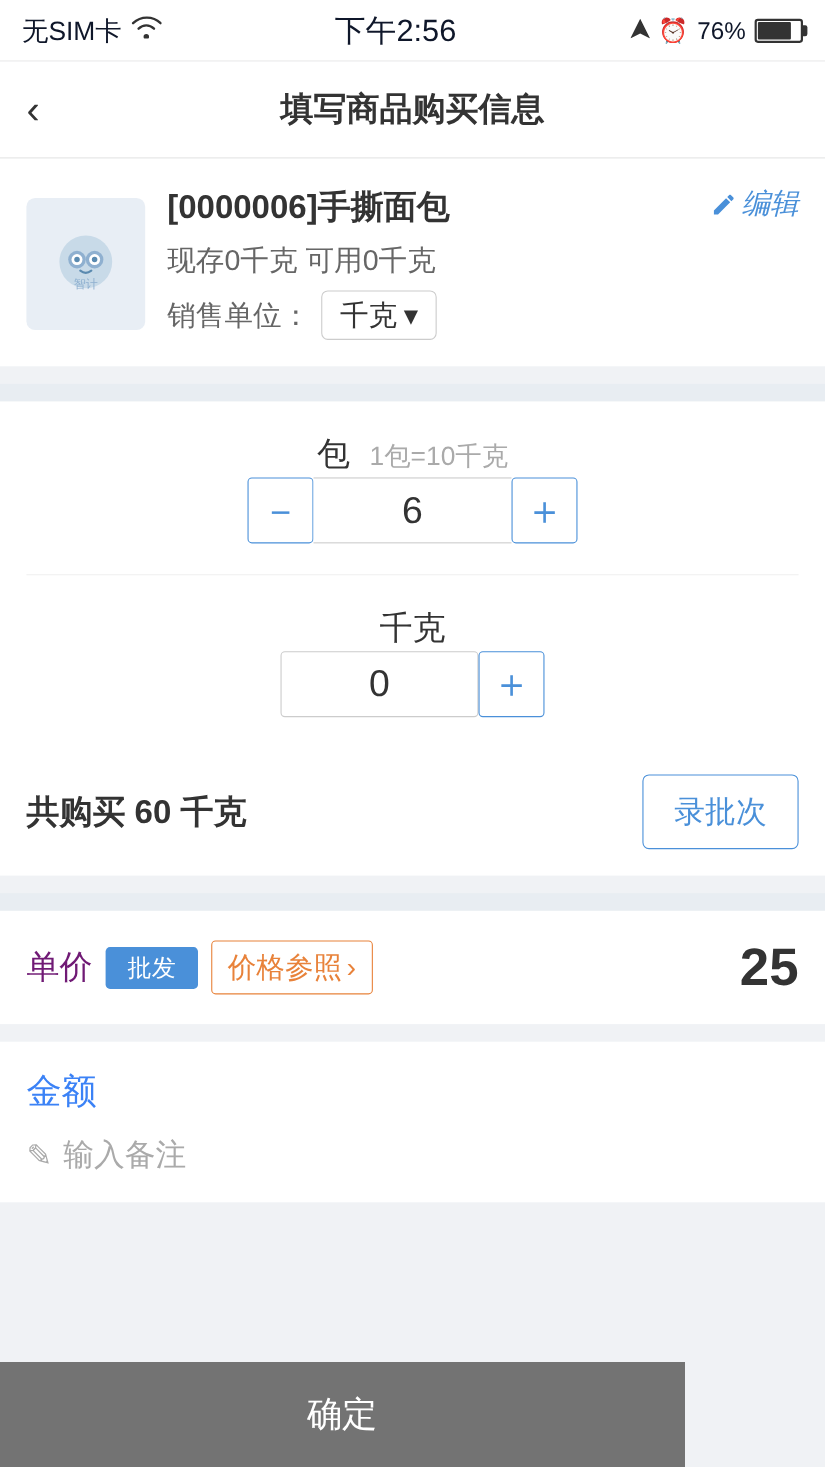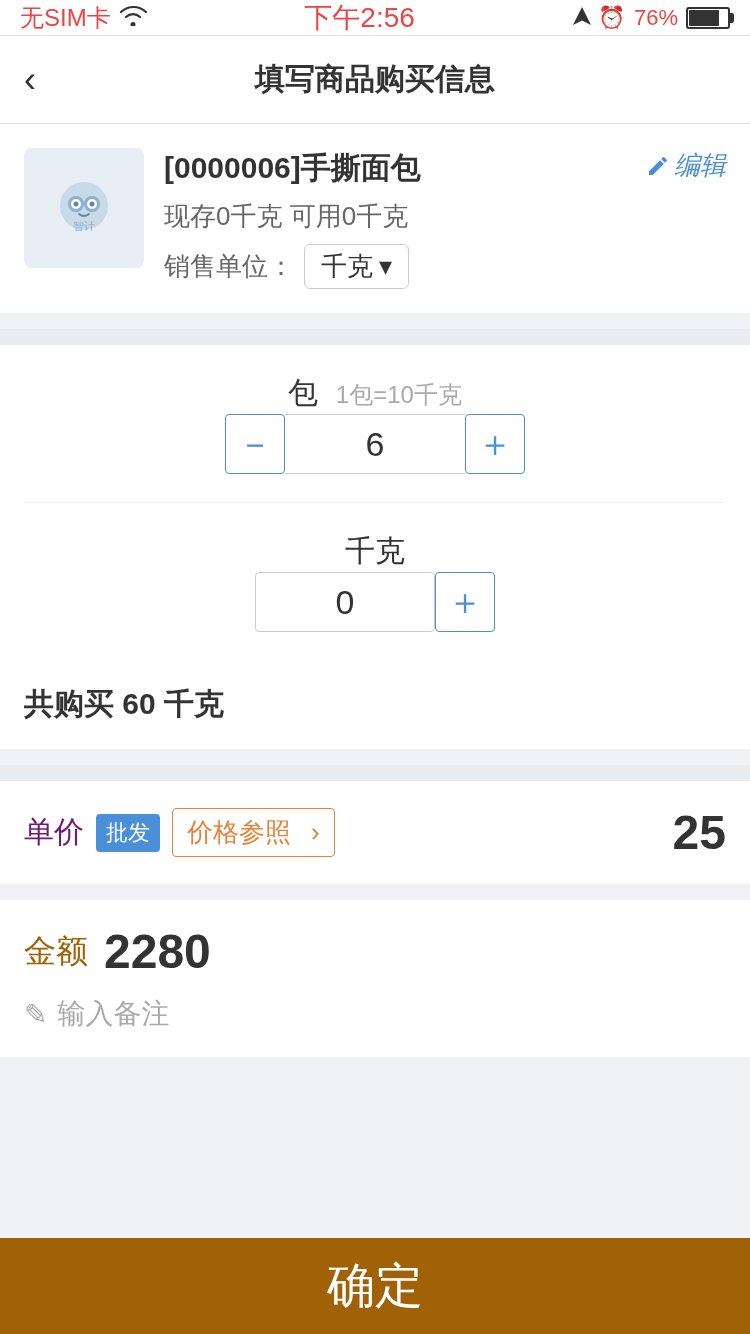"无SIM卡" .status-bar { color: #ef4444 -> #0f172a; height: 36px -> 56px }
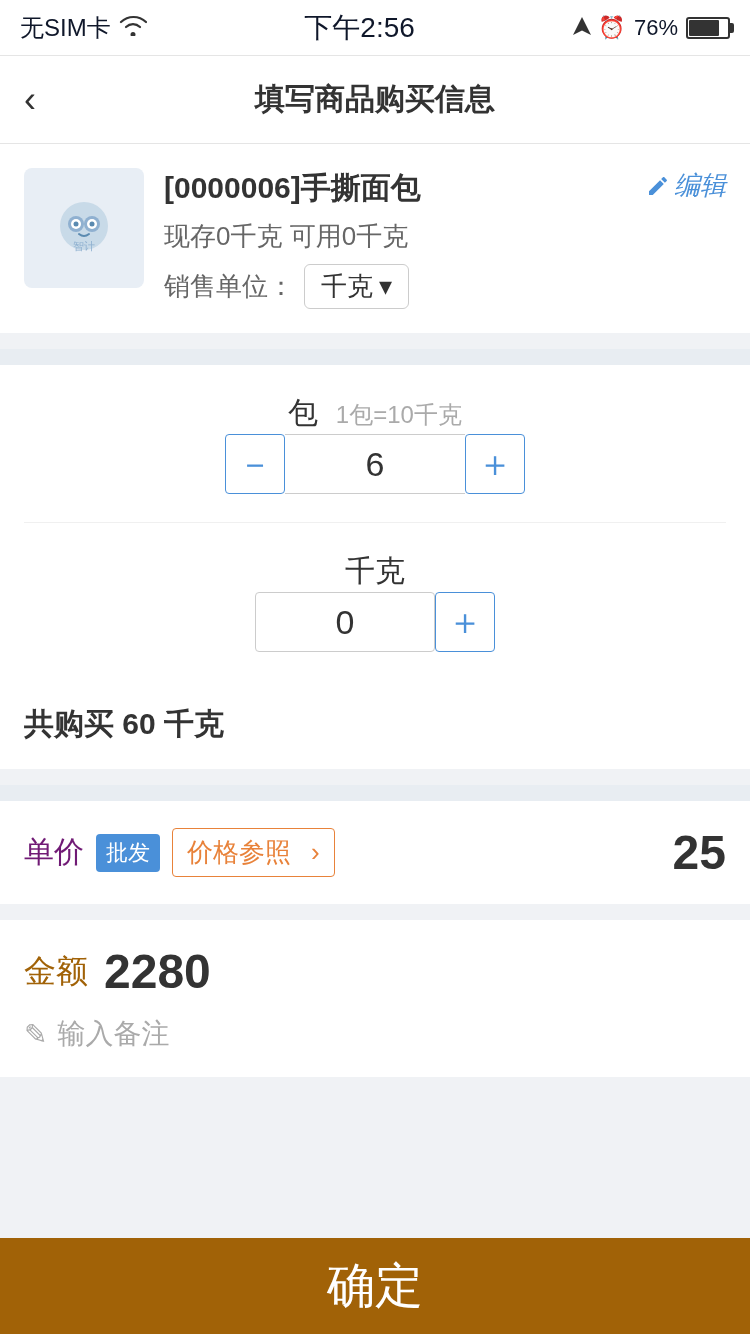"智计" .product-image { margin-top: none -> 12px; width: 120px -> 108px }
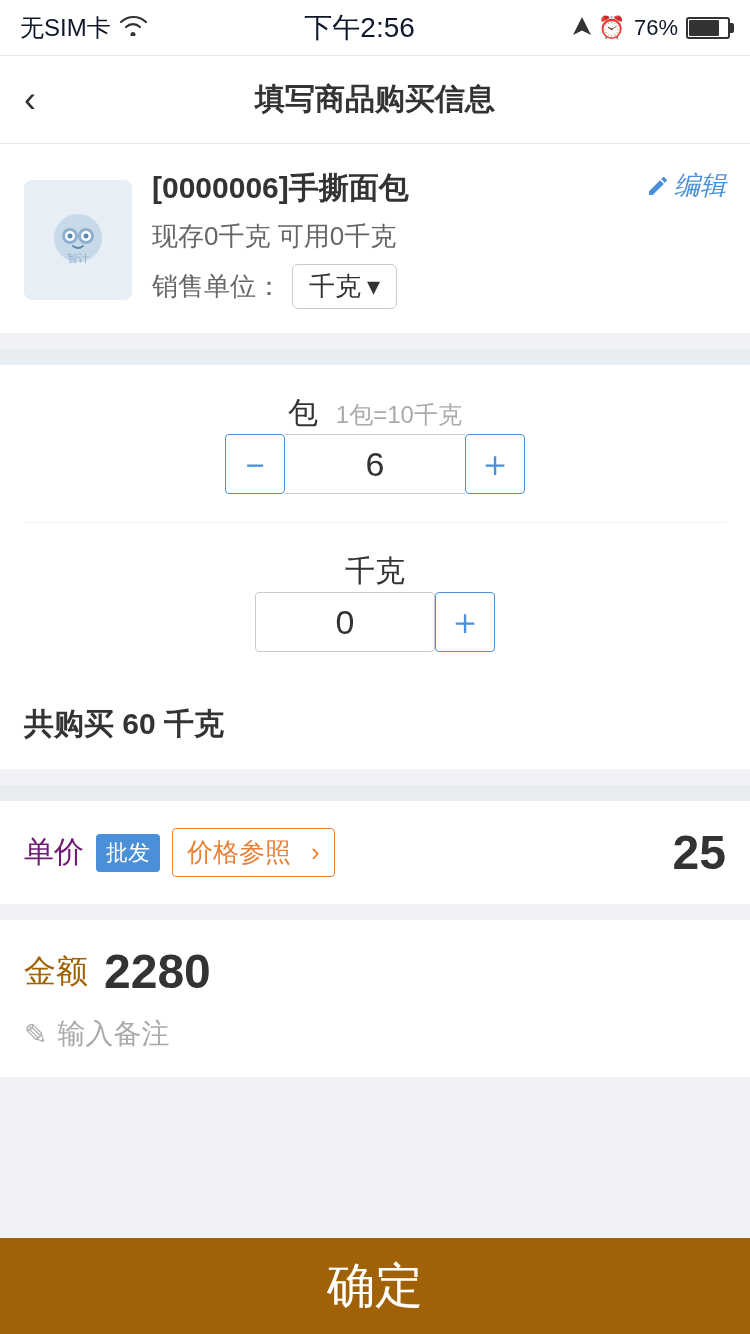"录批次" div.batch-btn { html: none -> <div>录批次</div> }
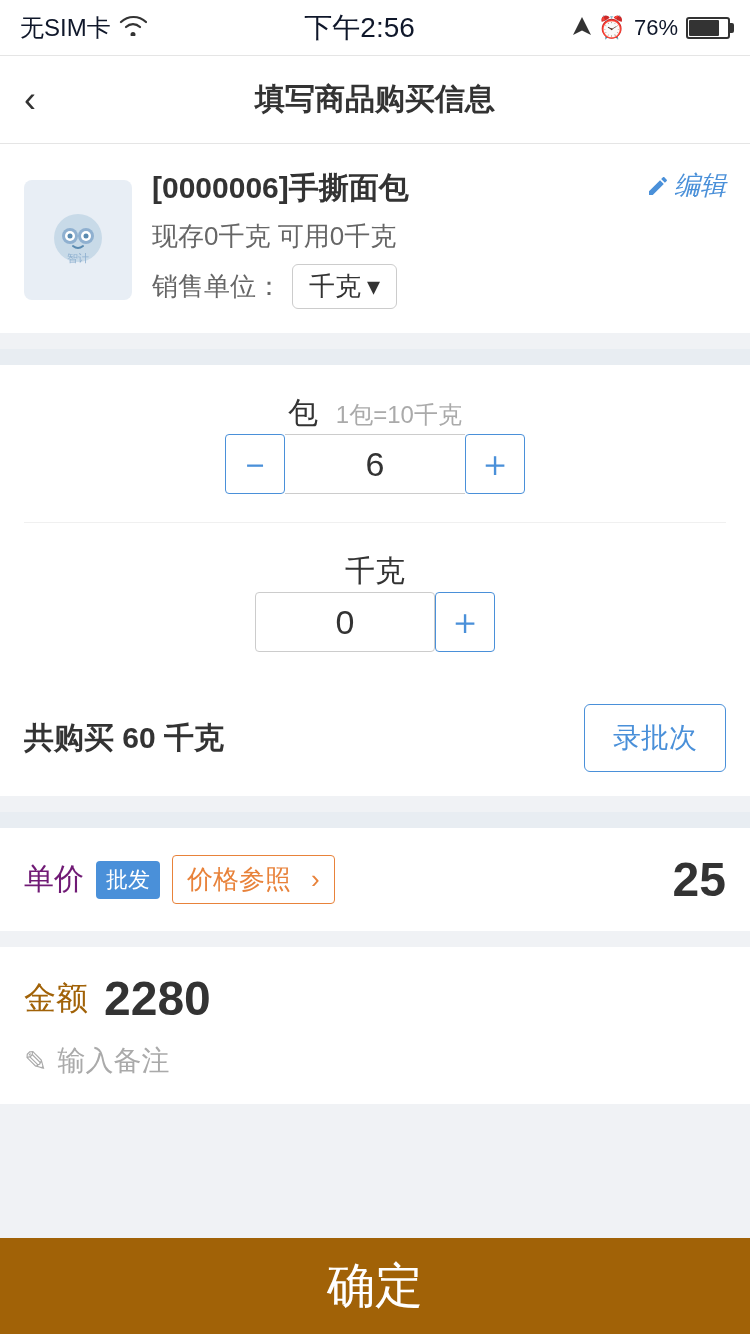"批发" .price-tag { padding: 4px 10px -> 4px 20px }
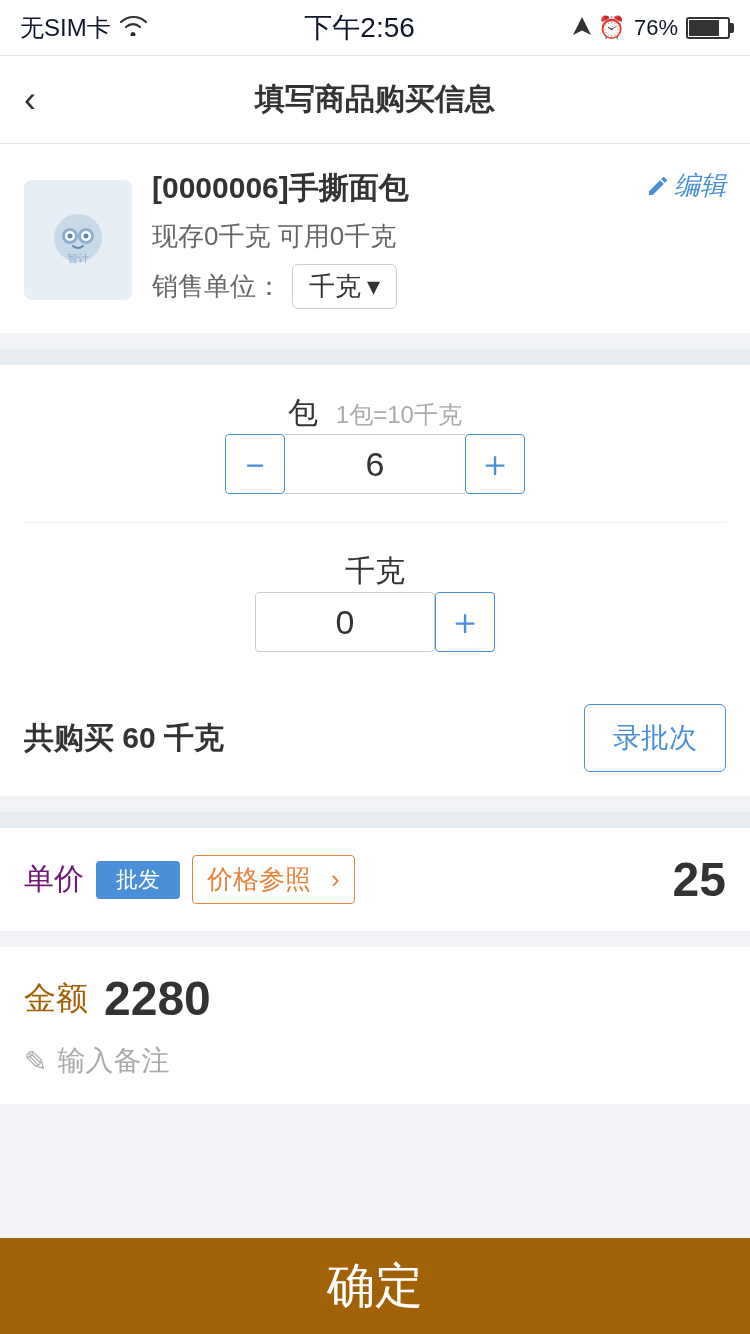"价格参照" .price-ref-btn { gap: 20px -> 4px }
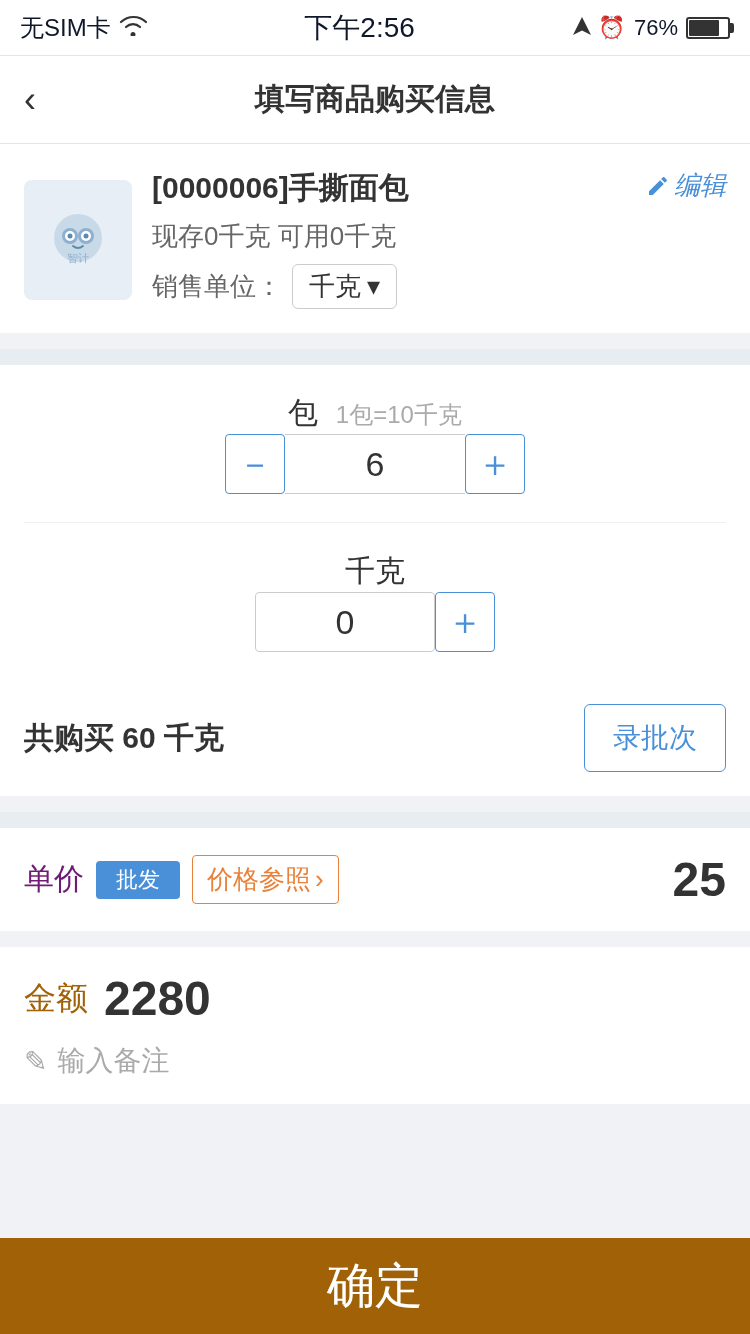"金额" .amount-label { color: #a16207 -> #3b82f6 }
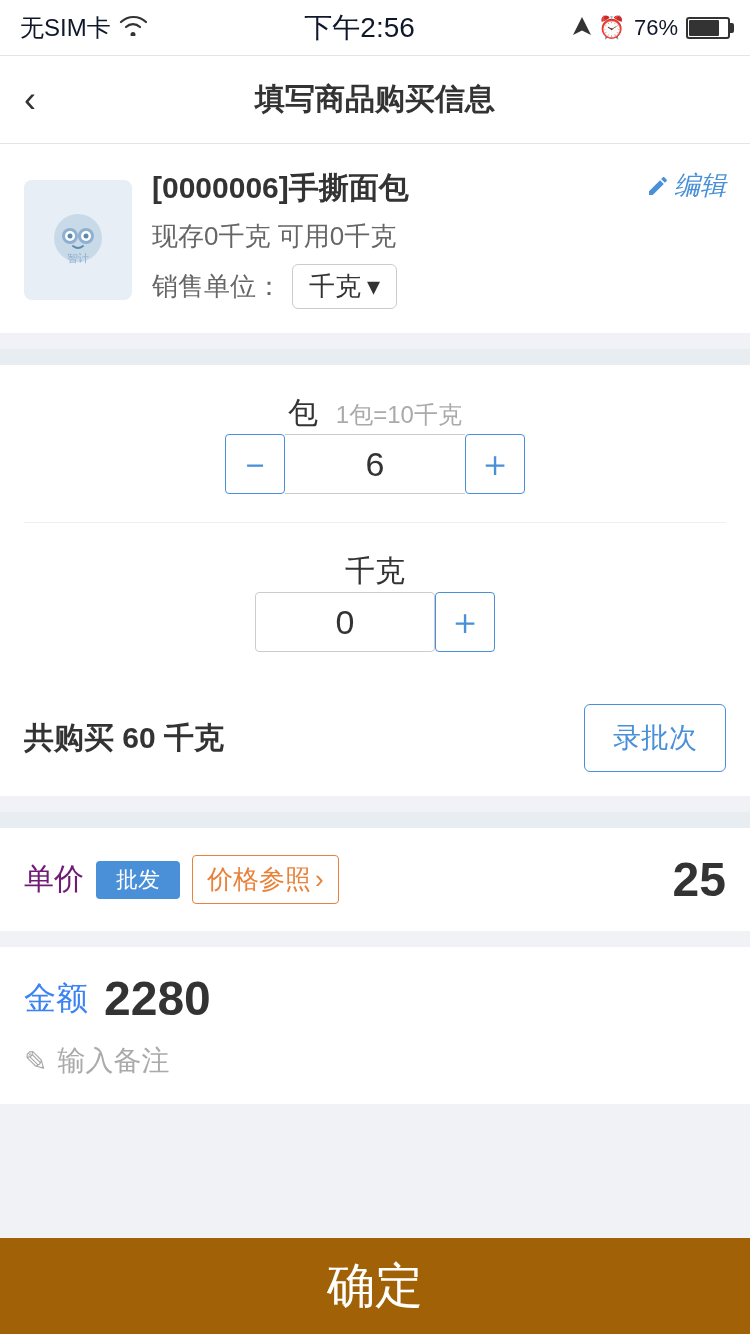"2280" span.amount-value { html: <span>2280</span> -> none }
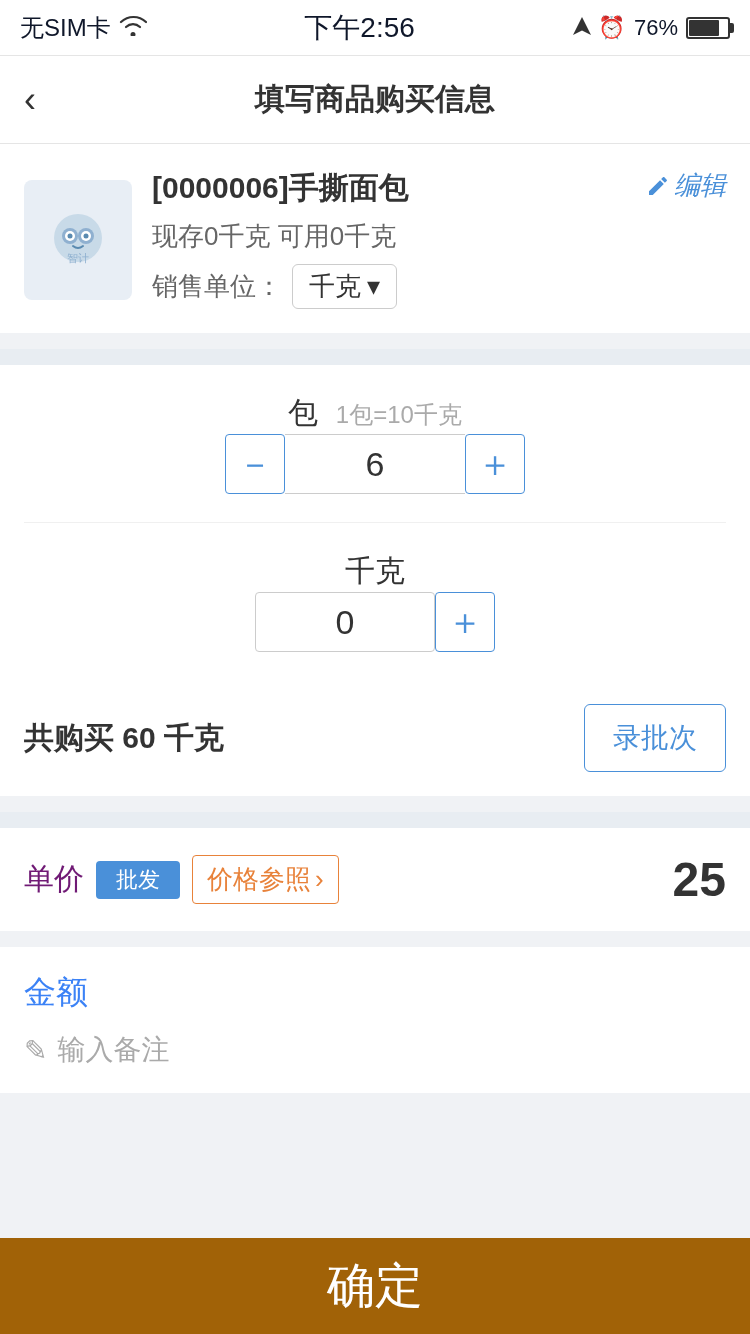"确定" .confirm-btn { background: #a16207 -> #737373; font-size: 48px -> 32px; width: 750px -> 622px }
